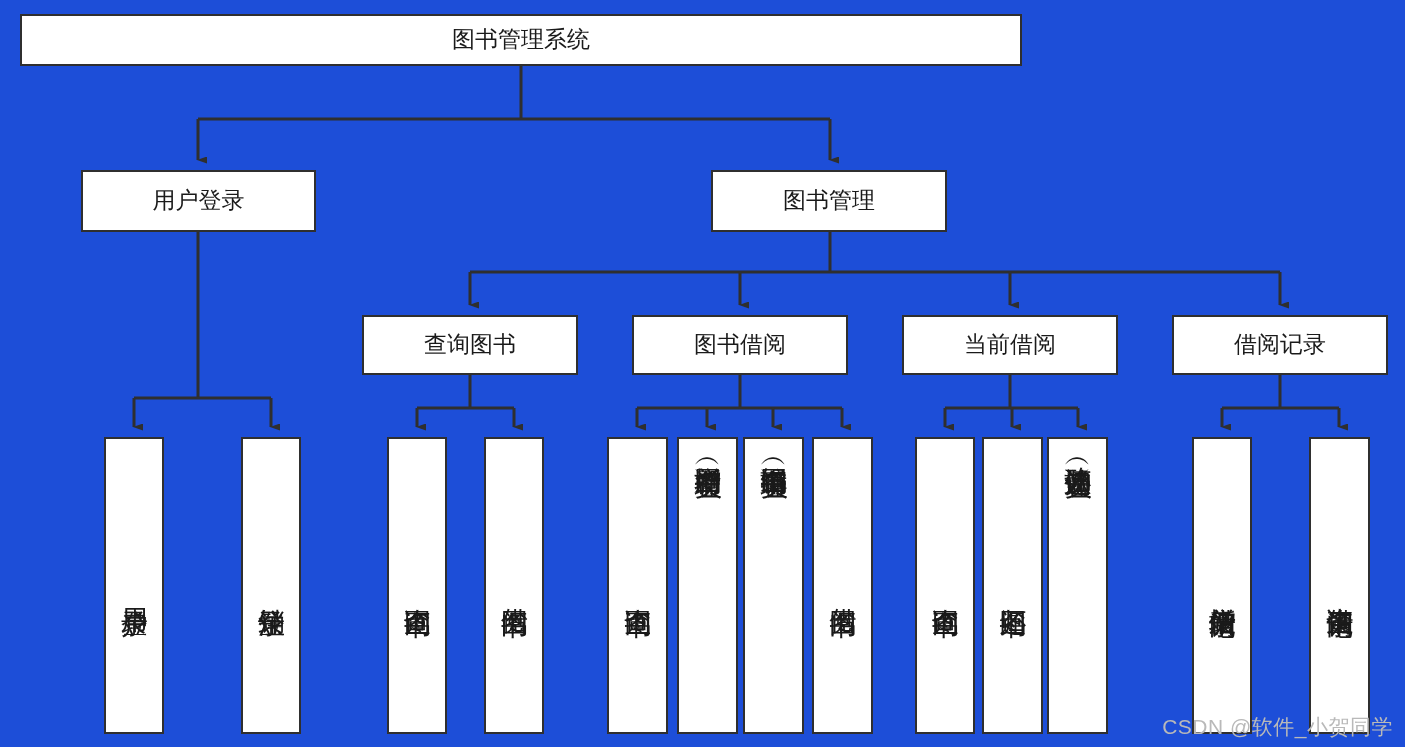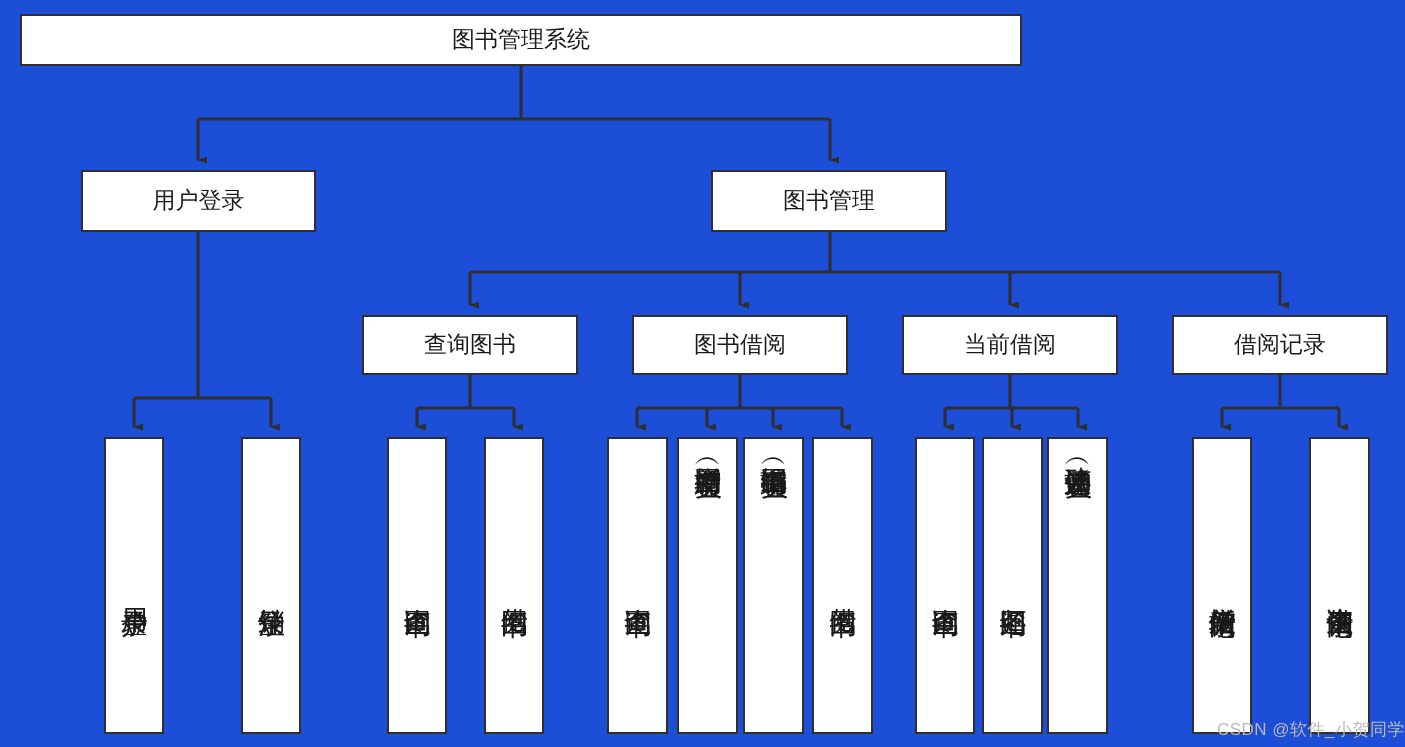"CSDN @软件_小贺同学" .watermark { font-size: 17px -> 21px; right: 0 -> 12px }
